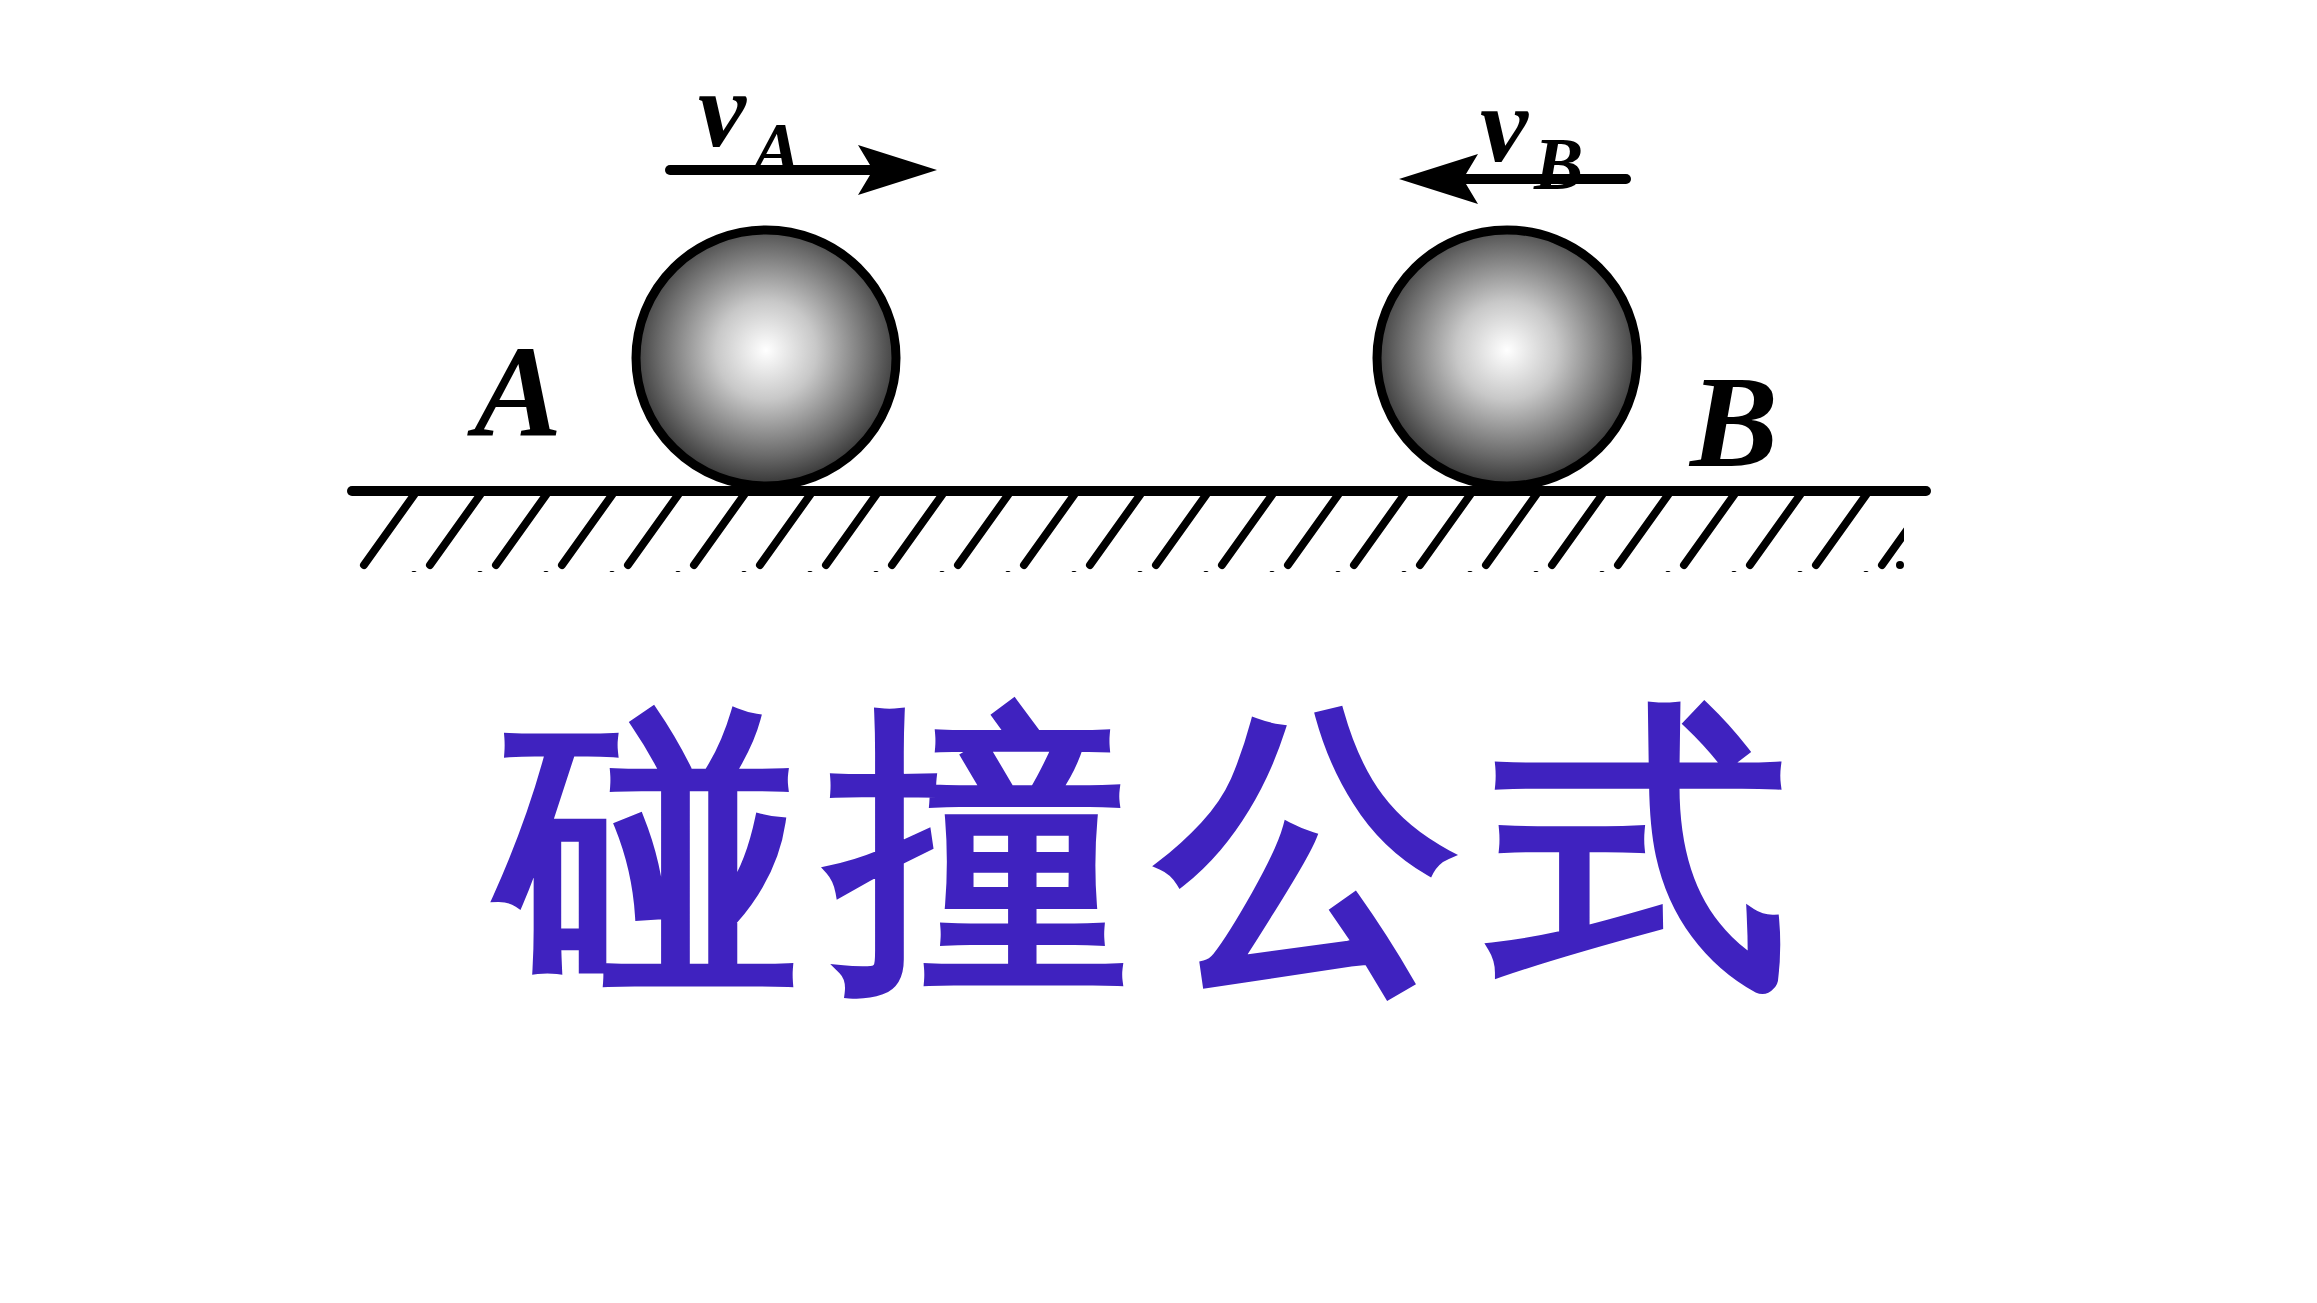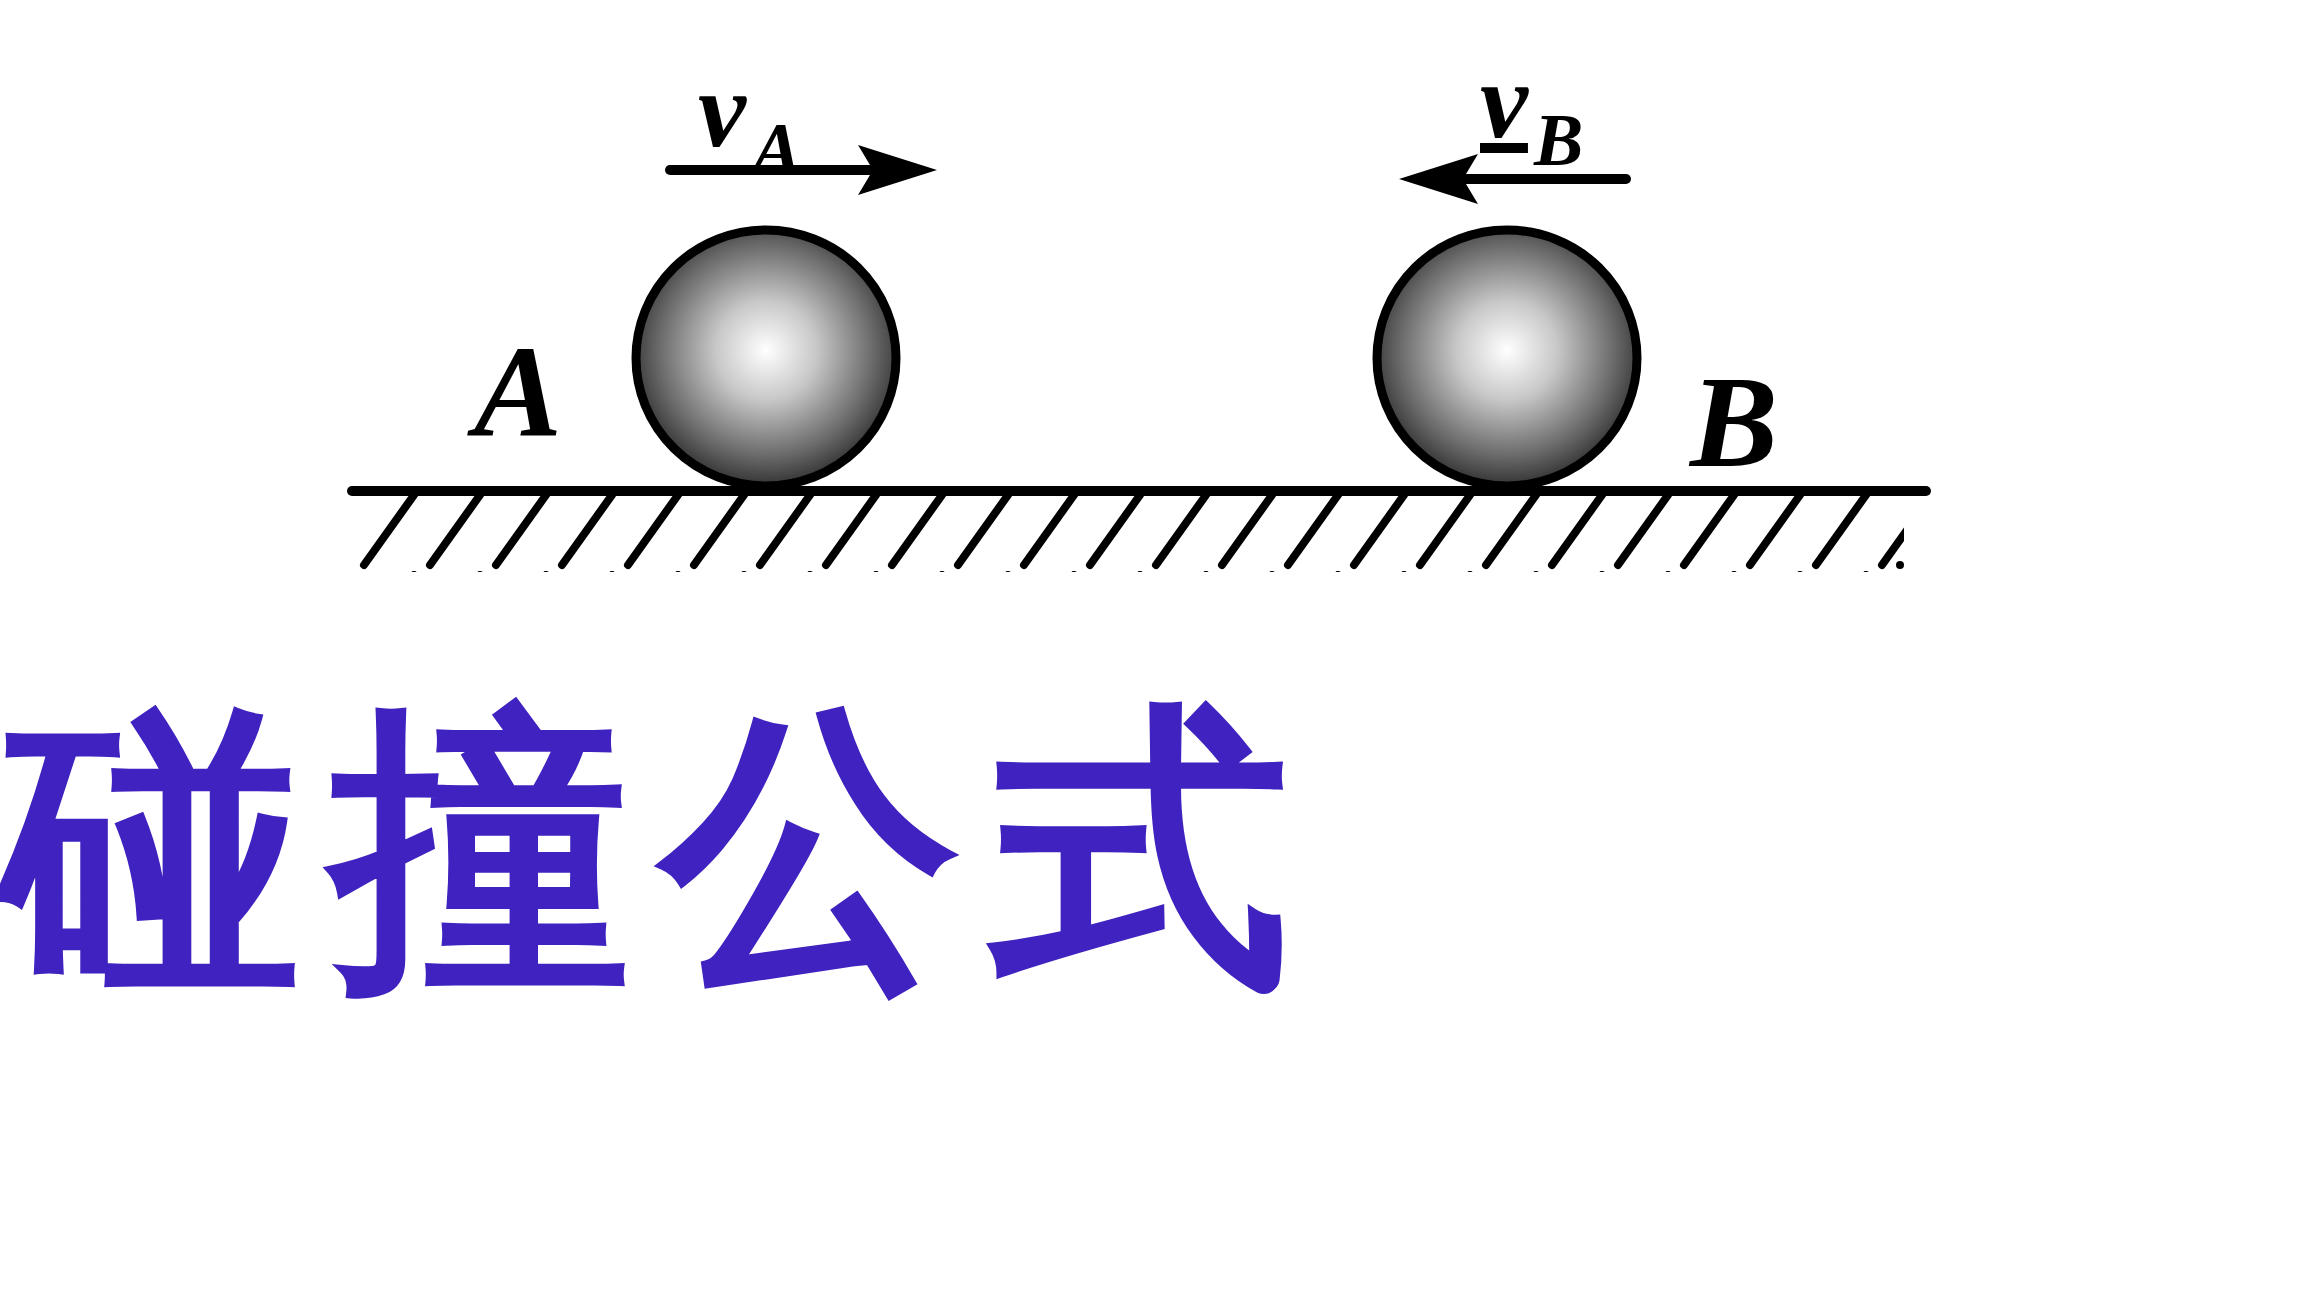"vB" div.lbl { text-decoration: underline -> none; top: 27px -> 51px }
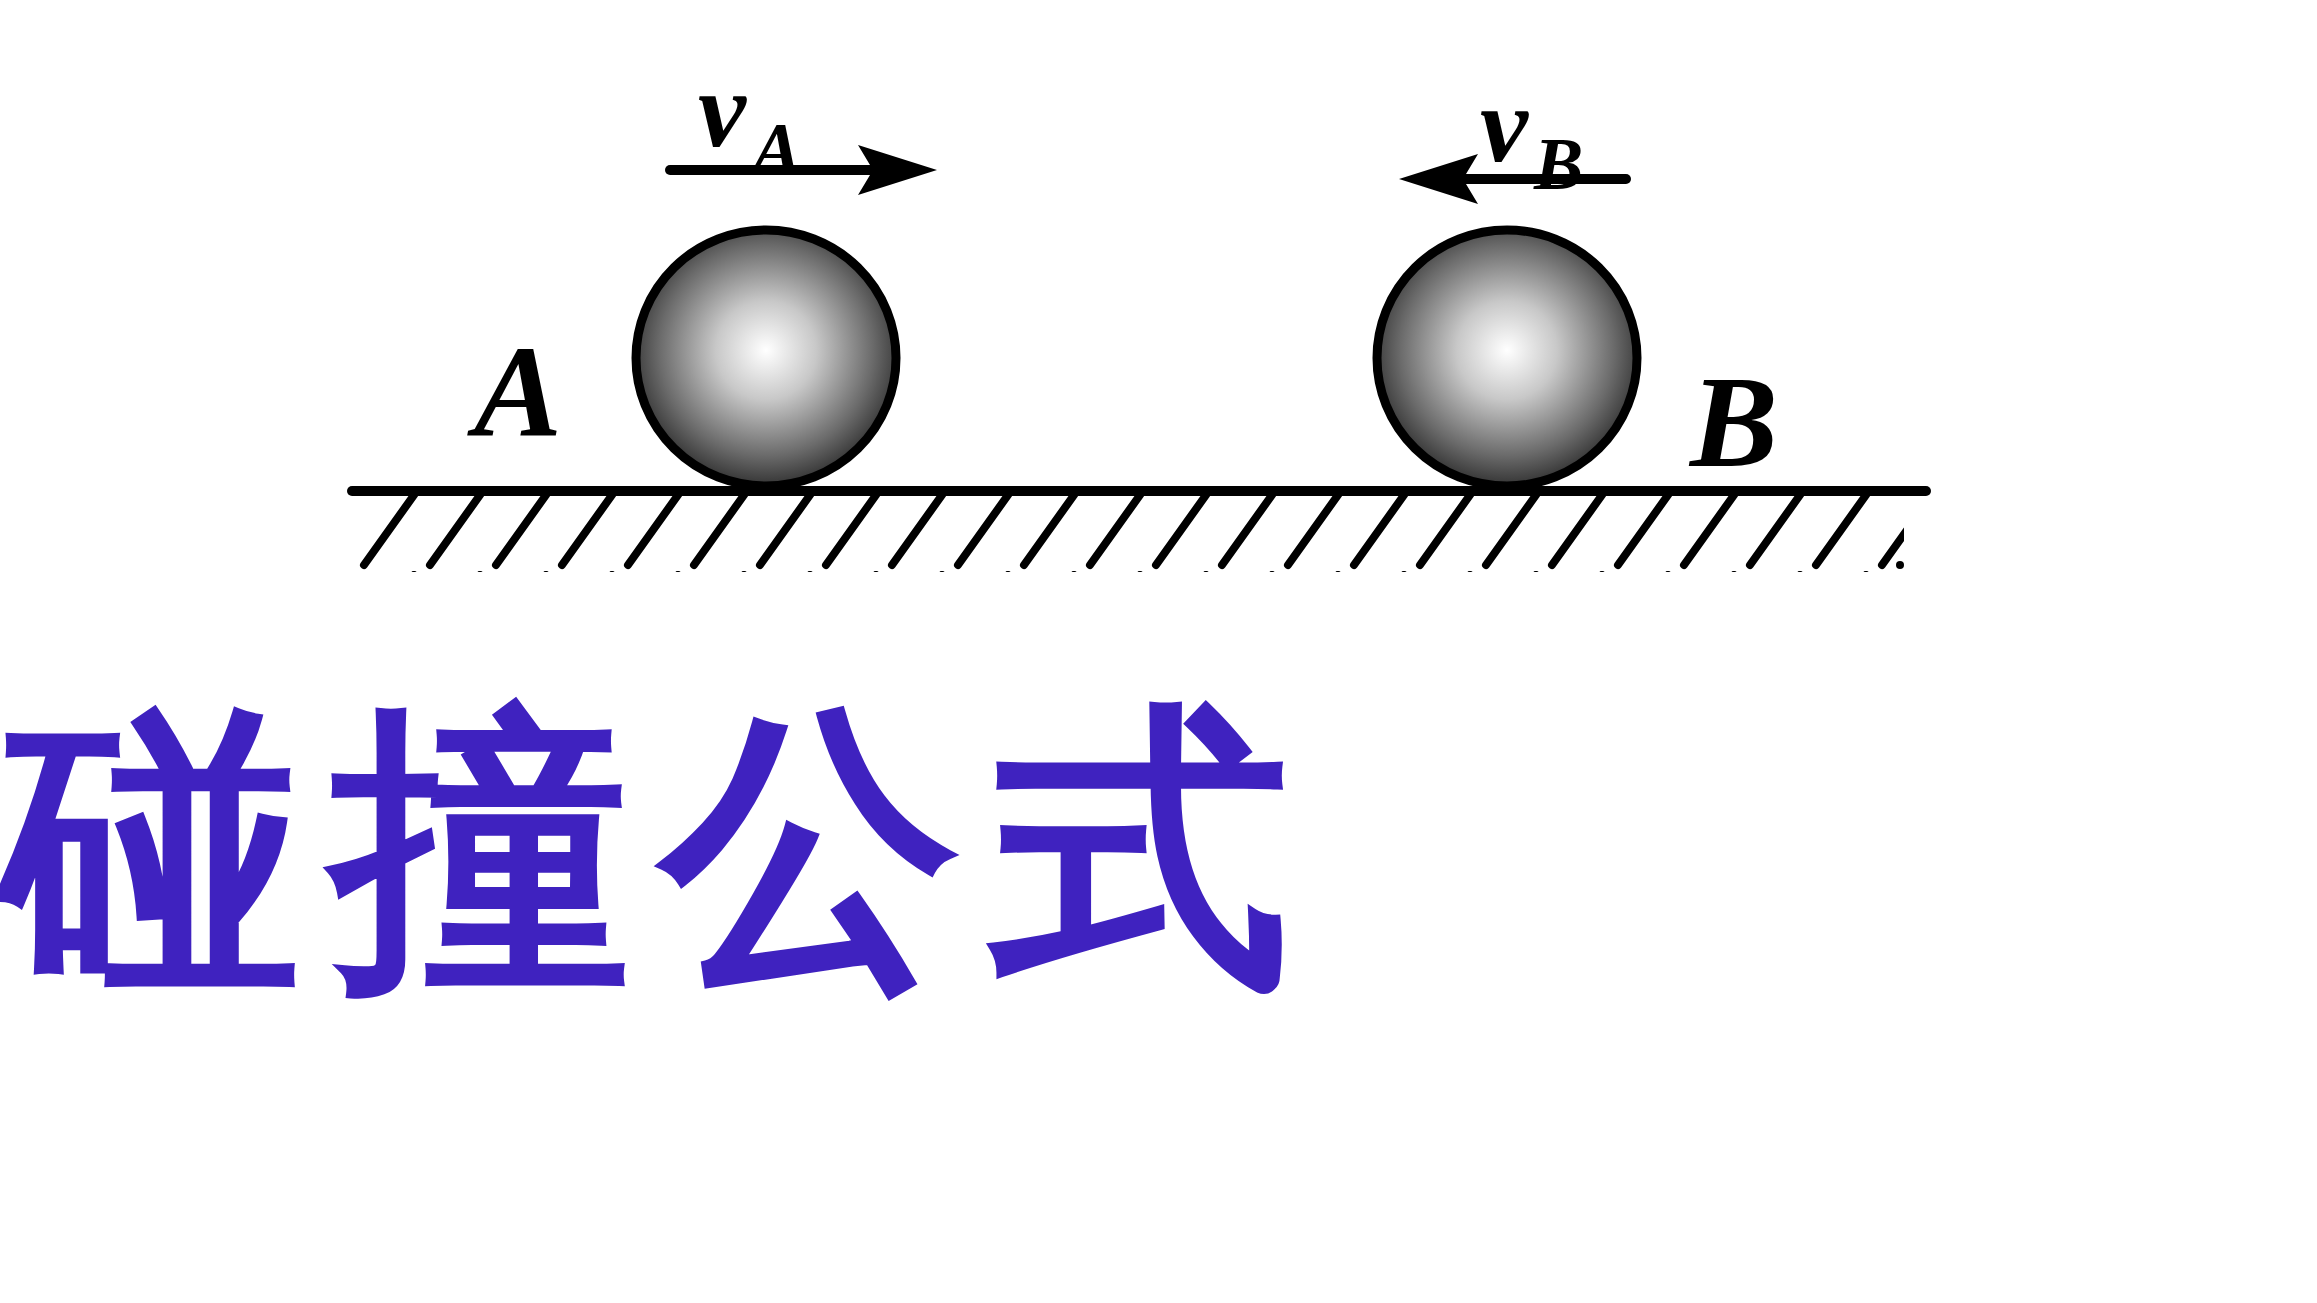"碰撞公式" .title { text-align: none -> center }
